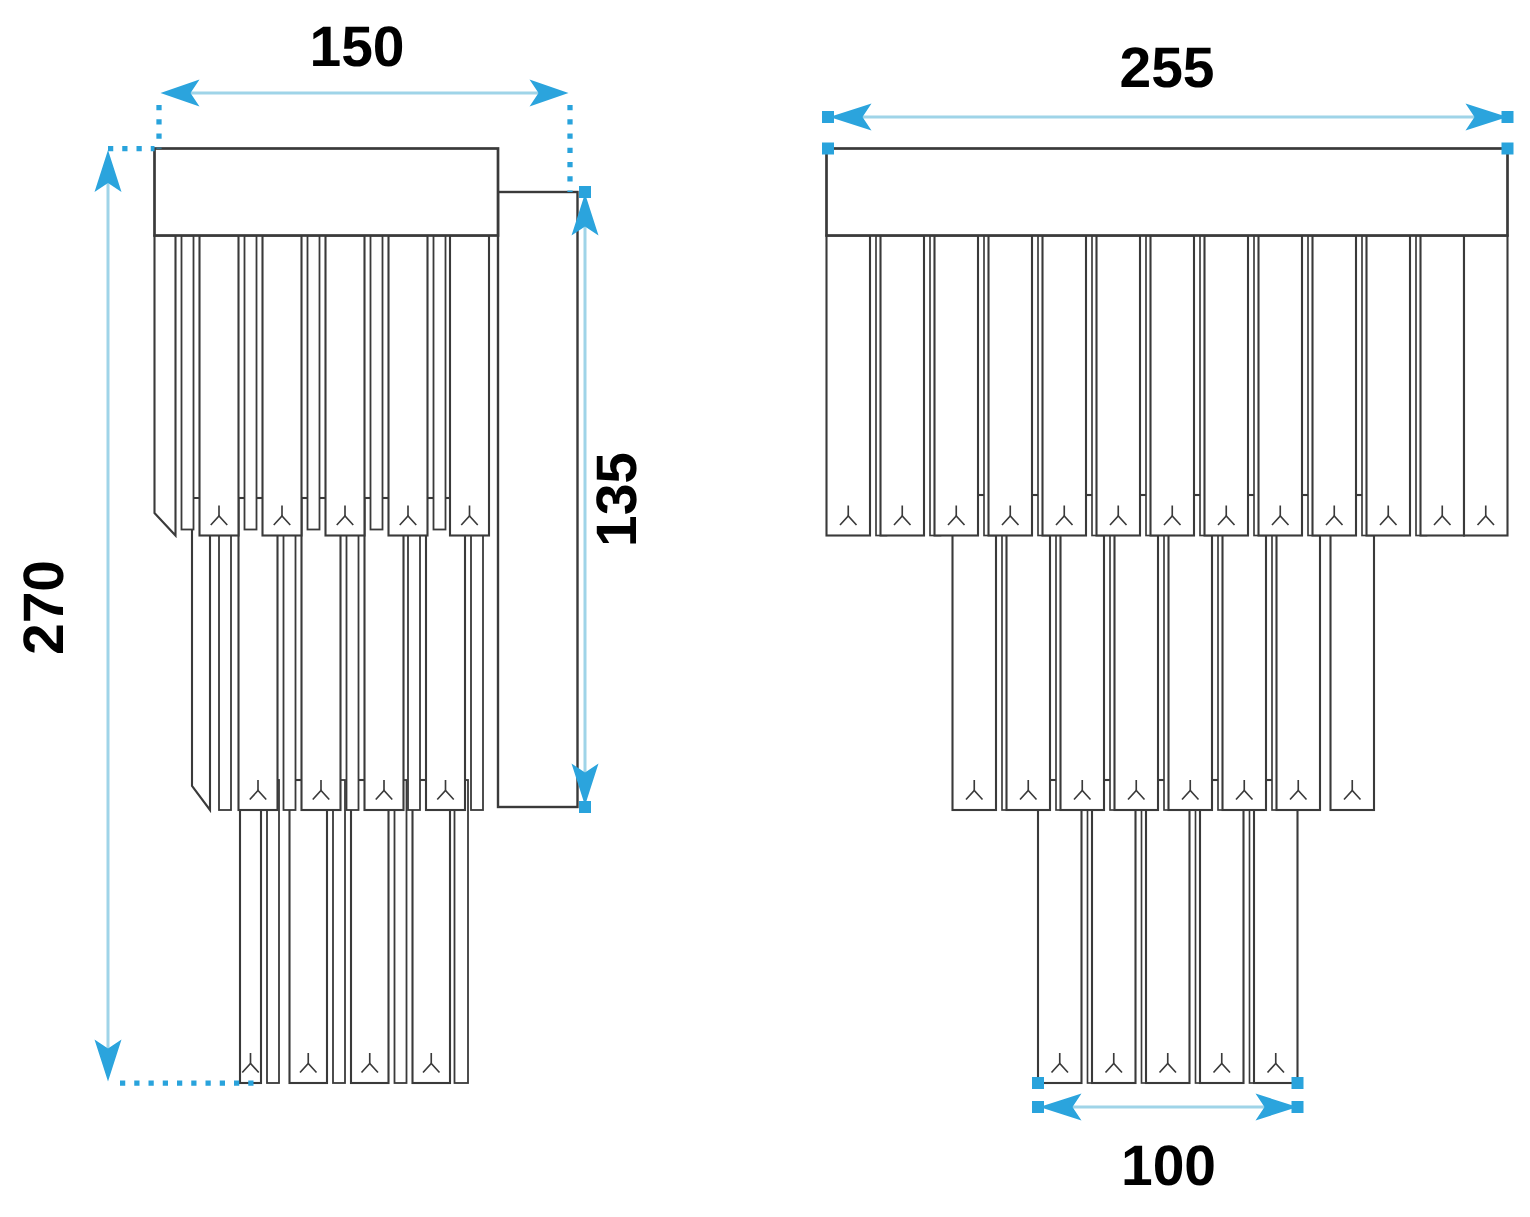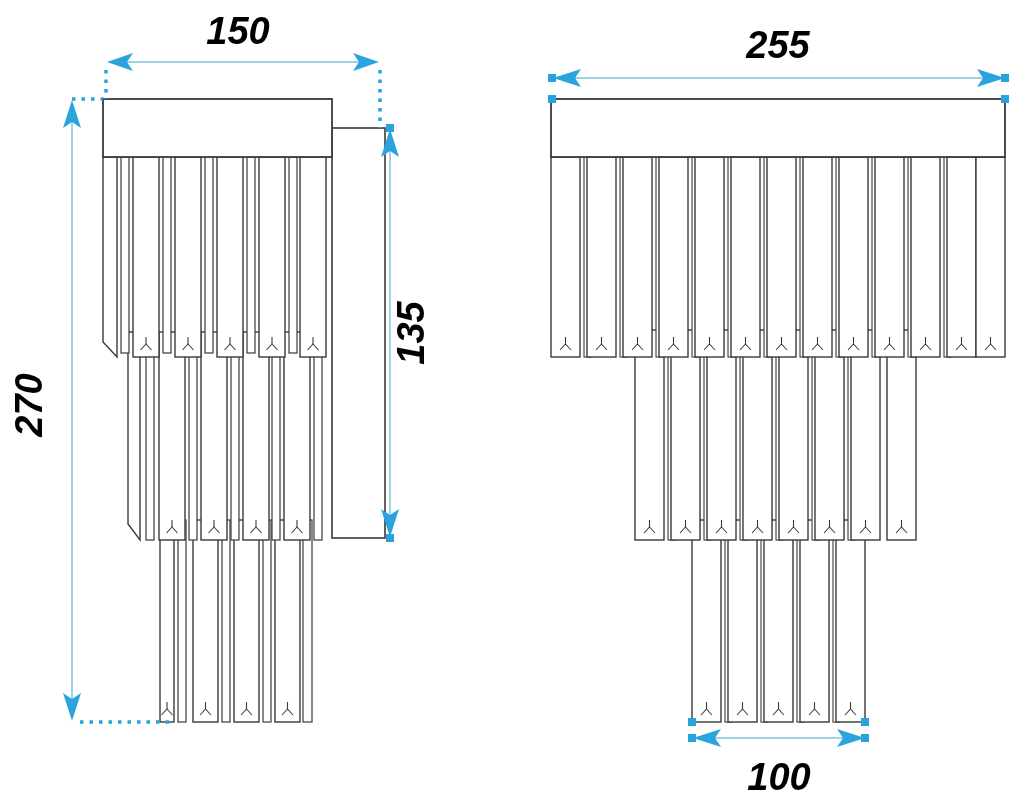"150" #drawing-root { font-style: italic -> none }
